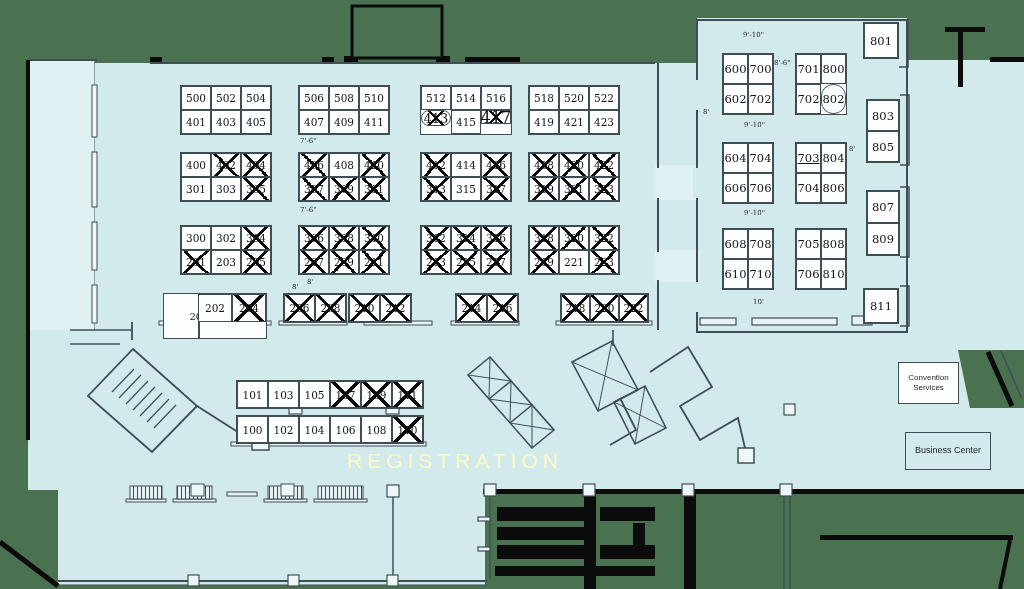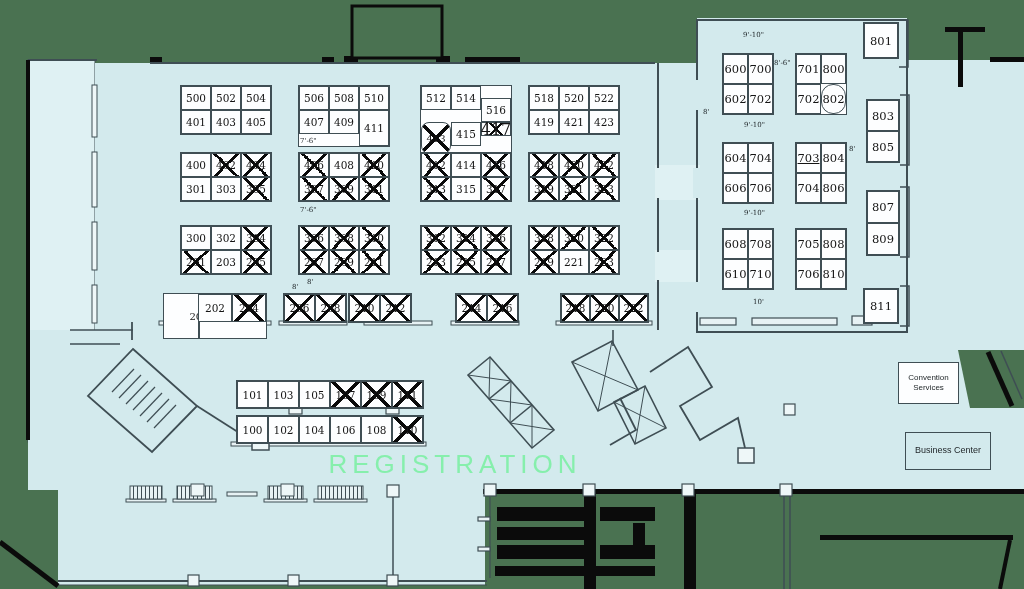"516" div.booth-cell { margin-top: 12px -> none }
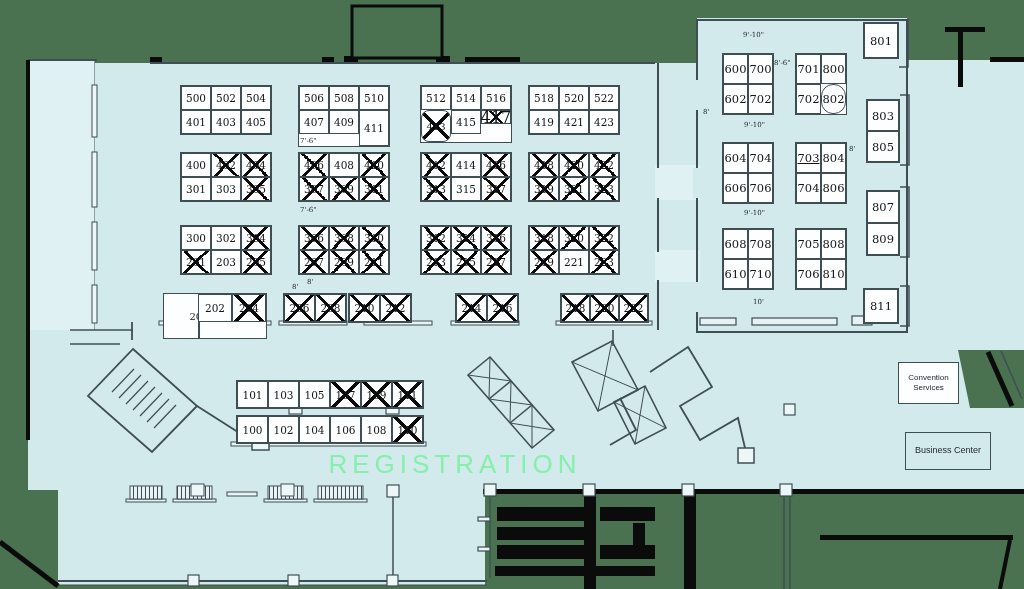"411" div.booth-cell { height: 36px -> 24px }
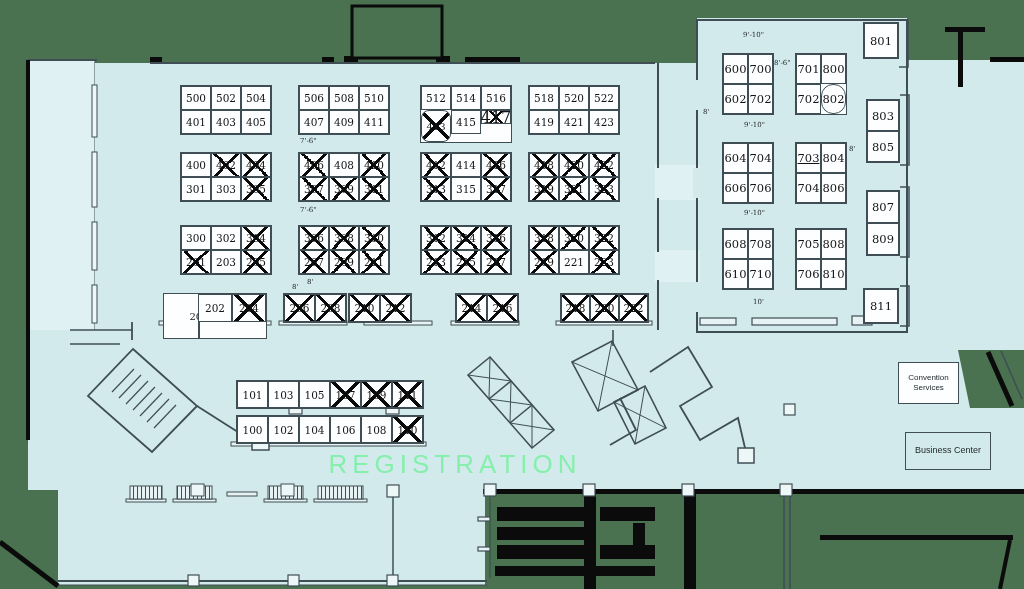"413" div.booth-cell { font-size: 10px -> 13px; height: 32px -> 16px }
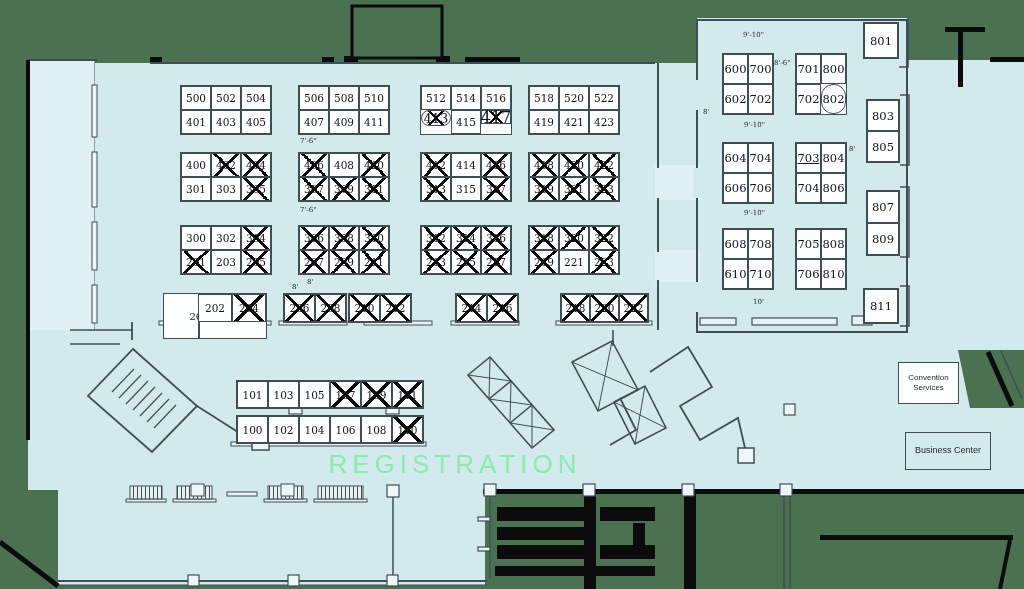"REGISTRATION" #registration-label { color: #86efac -> #fef9c3; font-size: 26px -> 21px }
